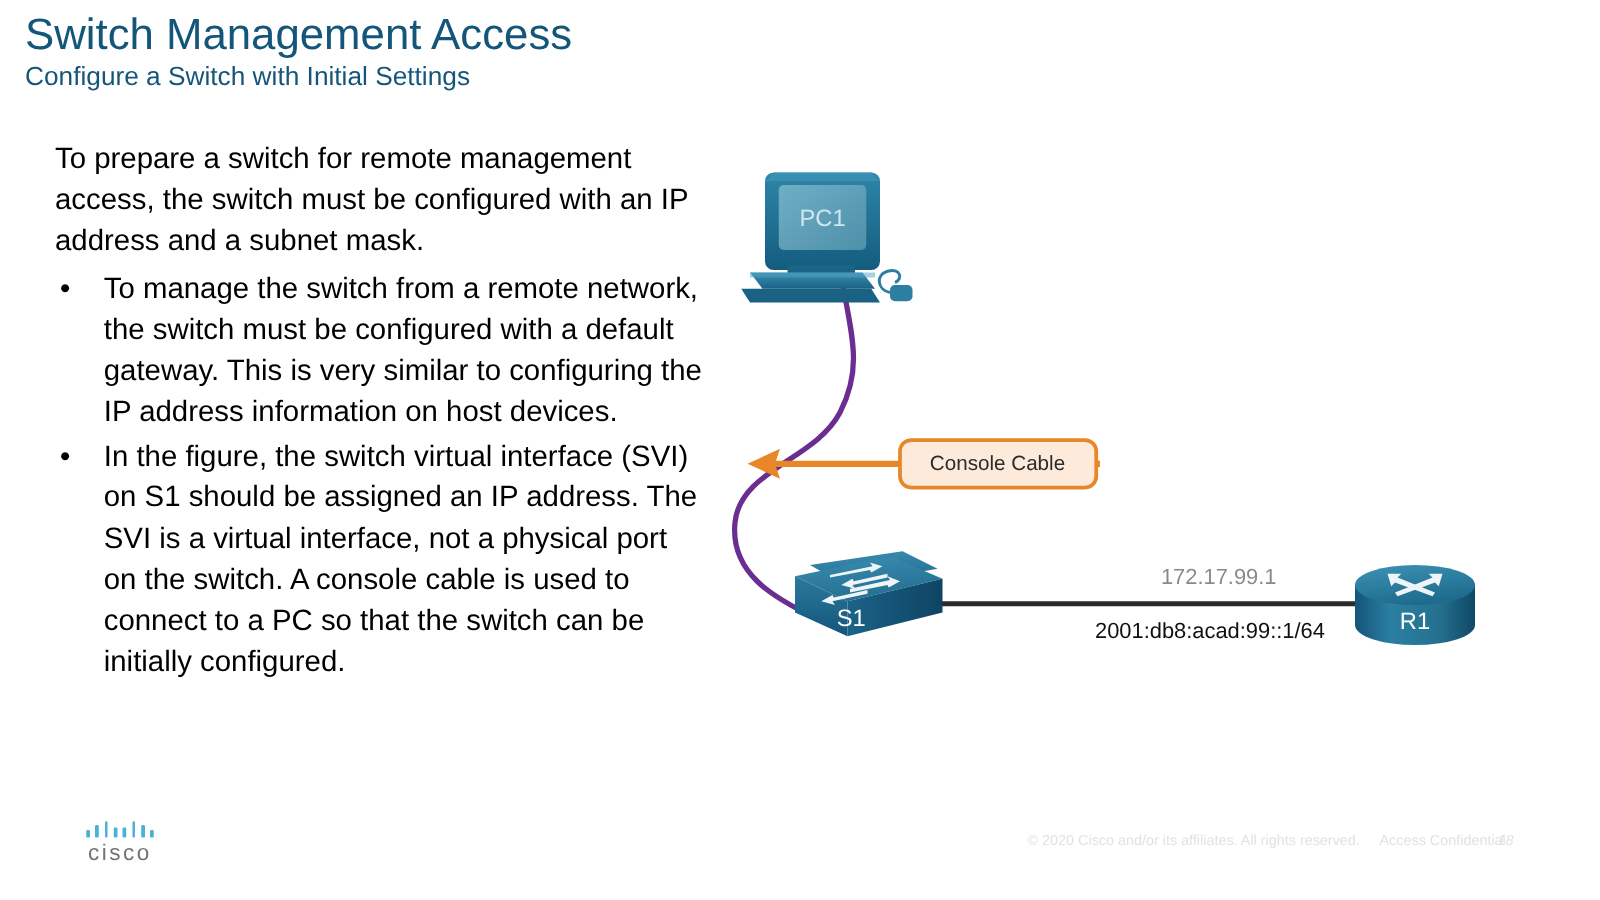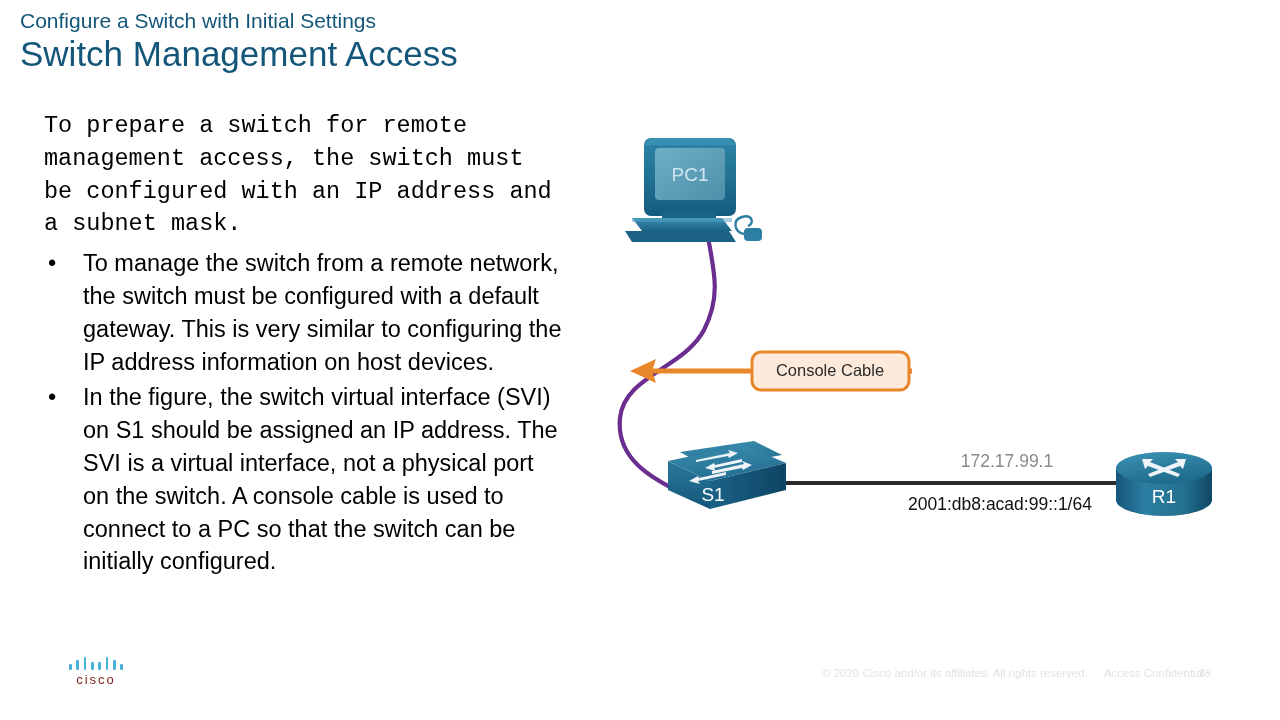"Configure a Switch with Initial" div { order: before "Switch Management Access" -> after "Switch Management Access" }
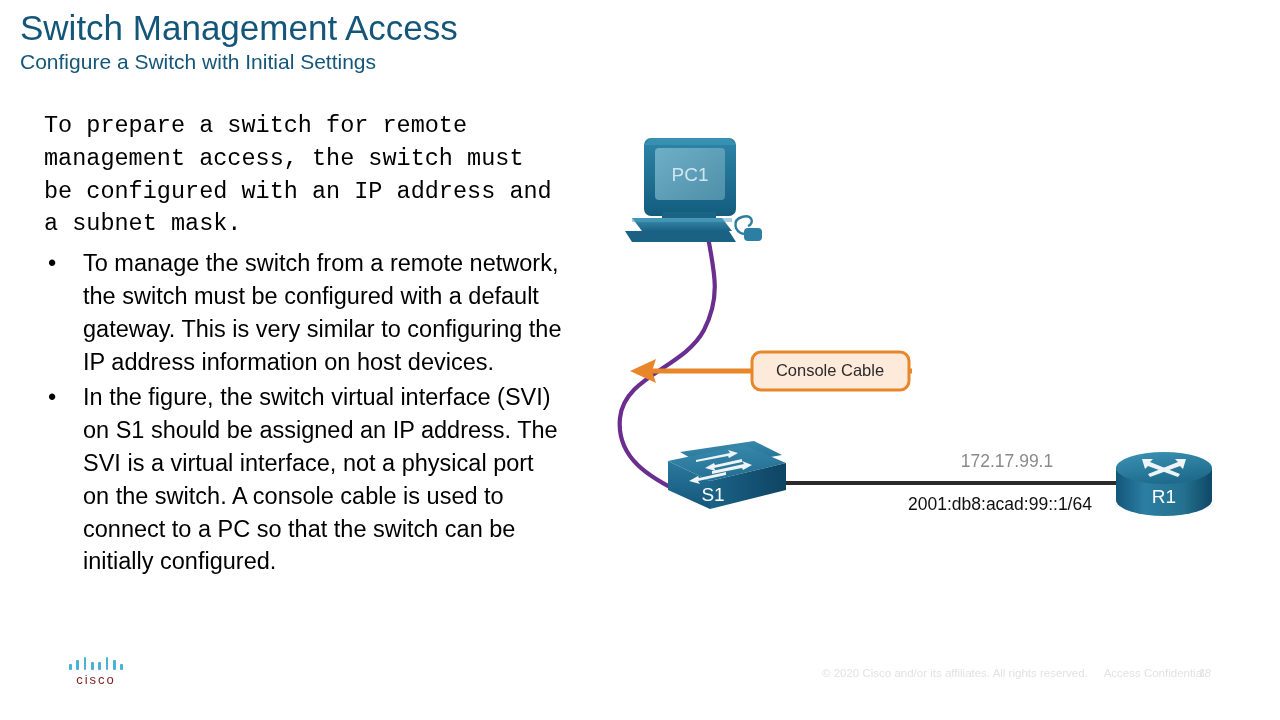"To prepare a switch for" #intro-paragraph { font-family: Liberation Mono, monospace -> none }
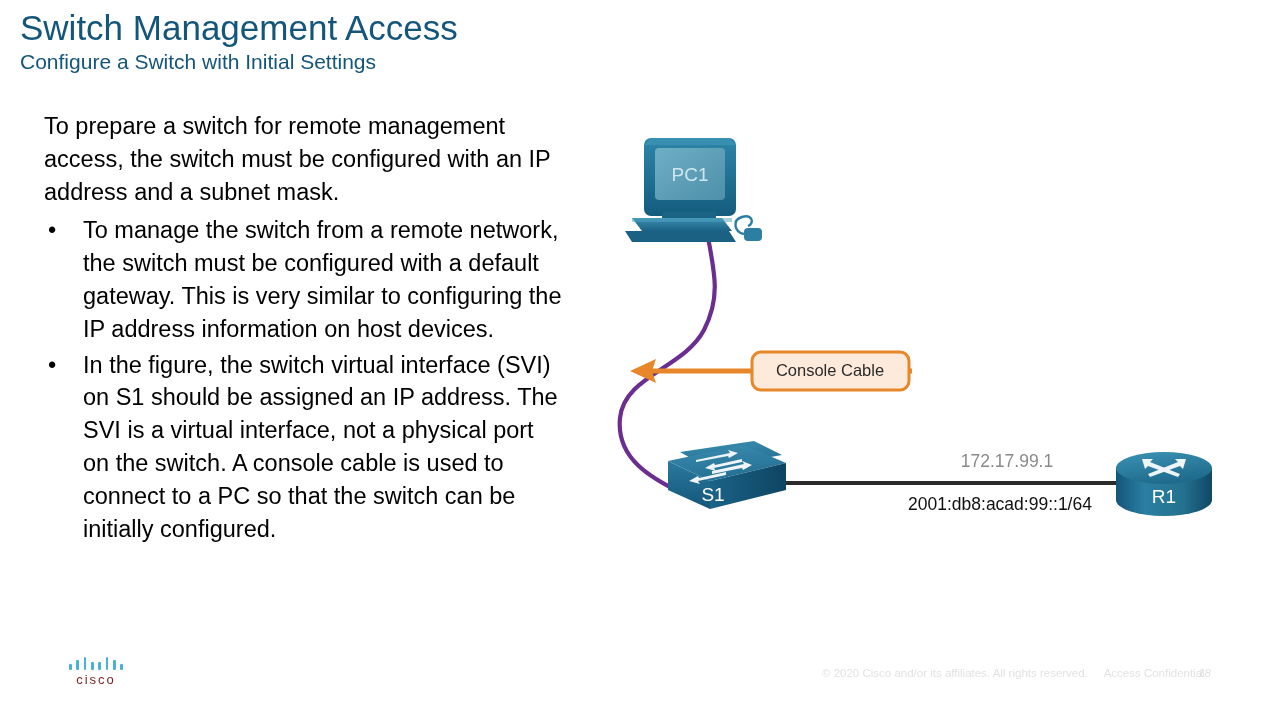"PC1" #diagram { left: 592px -> 560px }
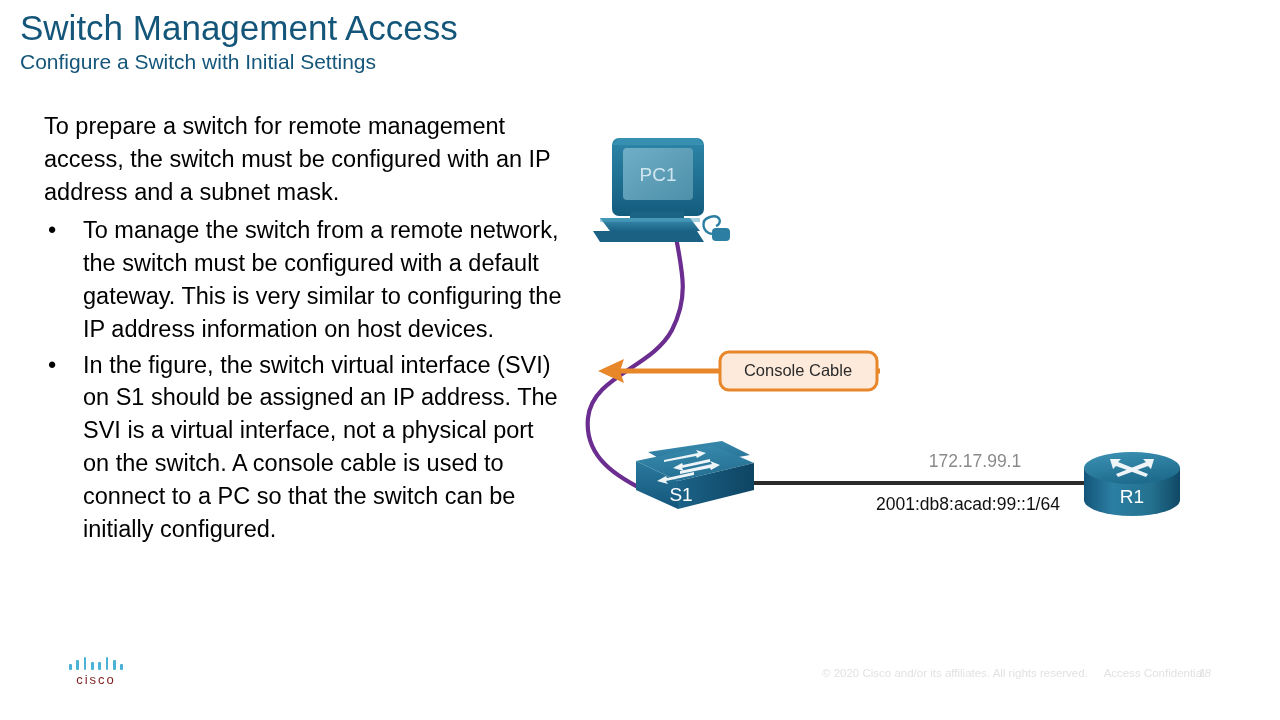"cisco" #logo-wordmark { color: #7f1d1d -> #737373; font-size: 13px -> 18px }
